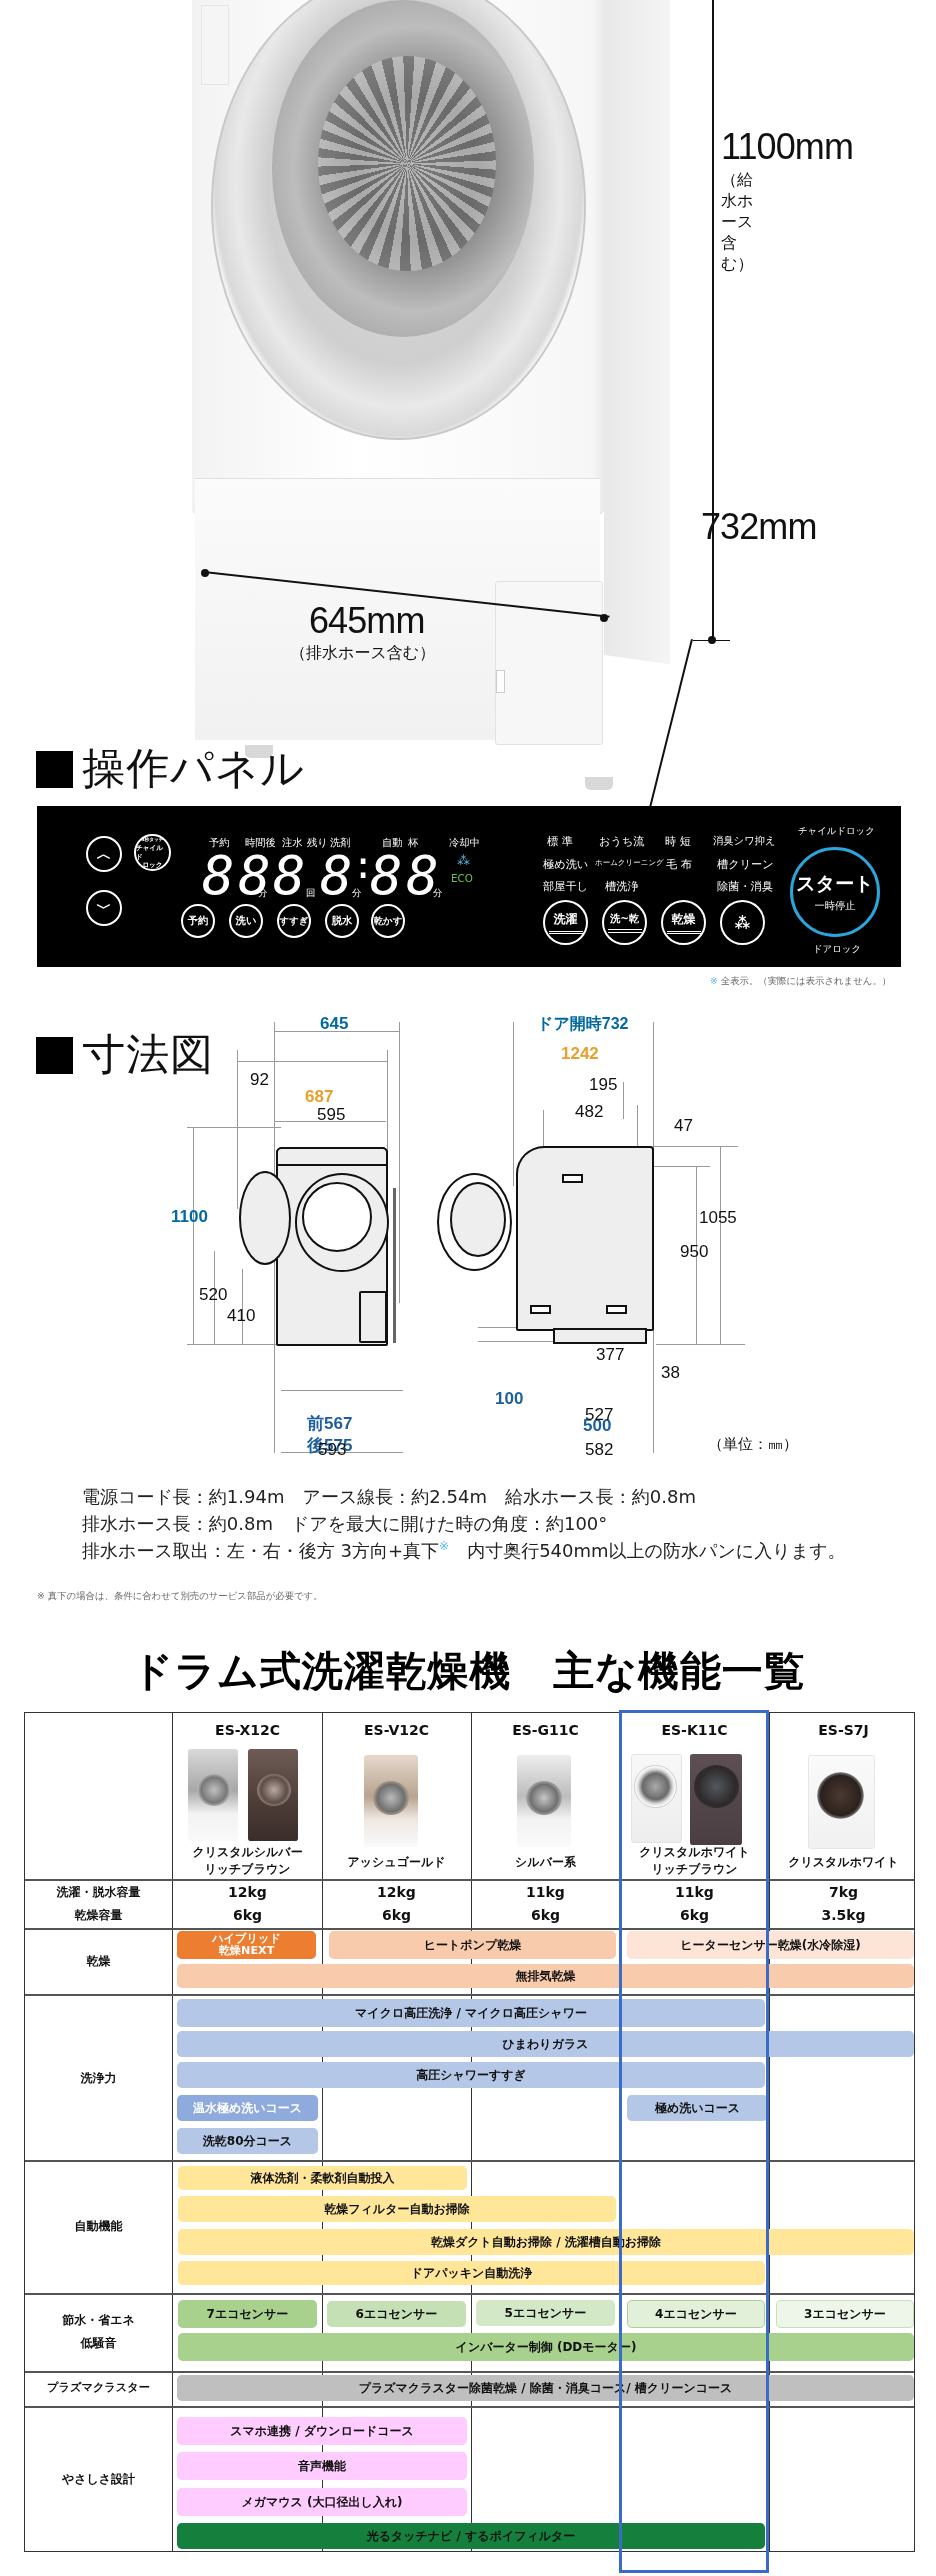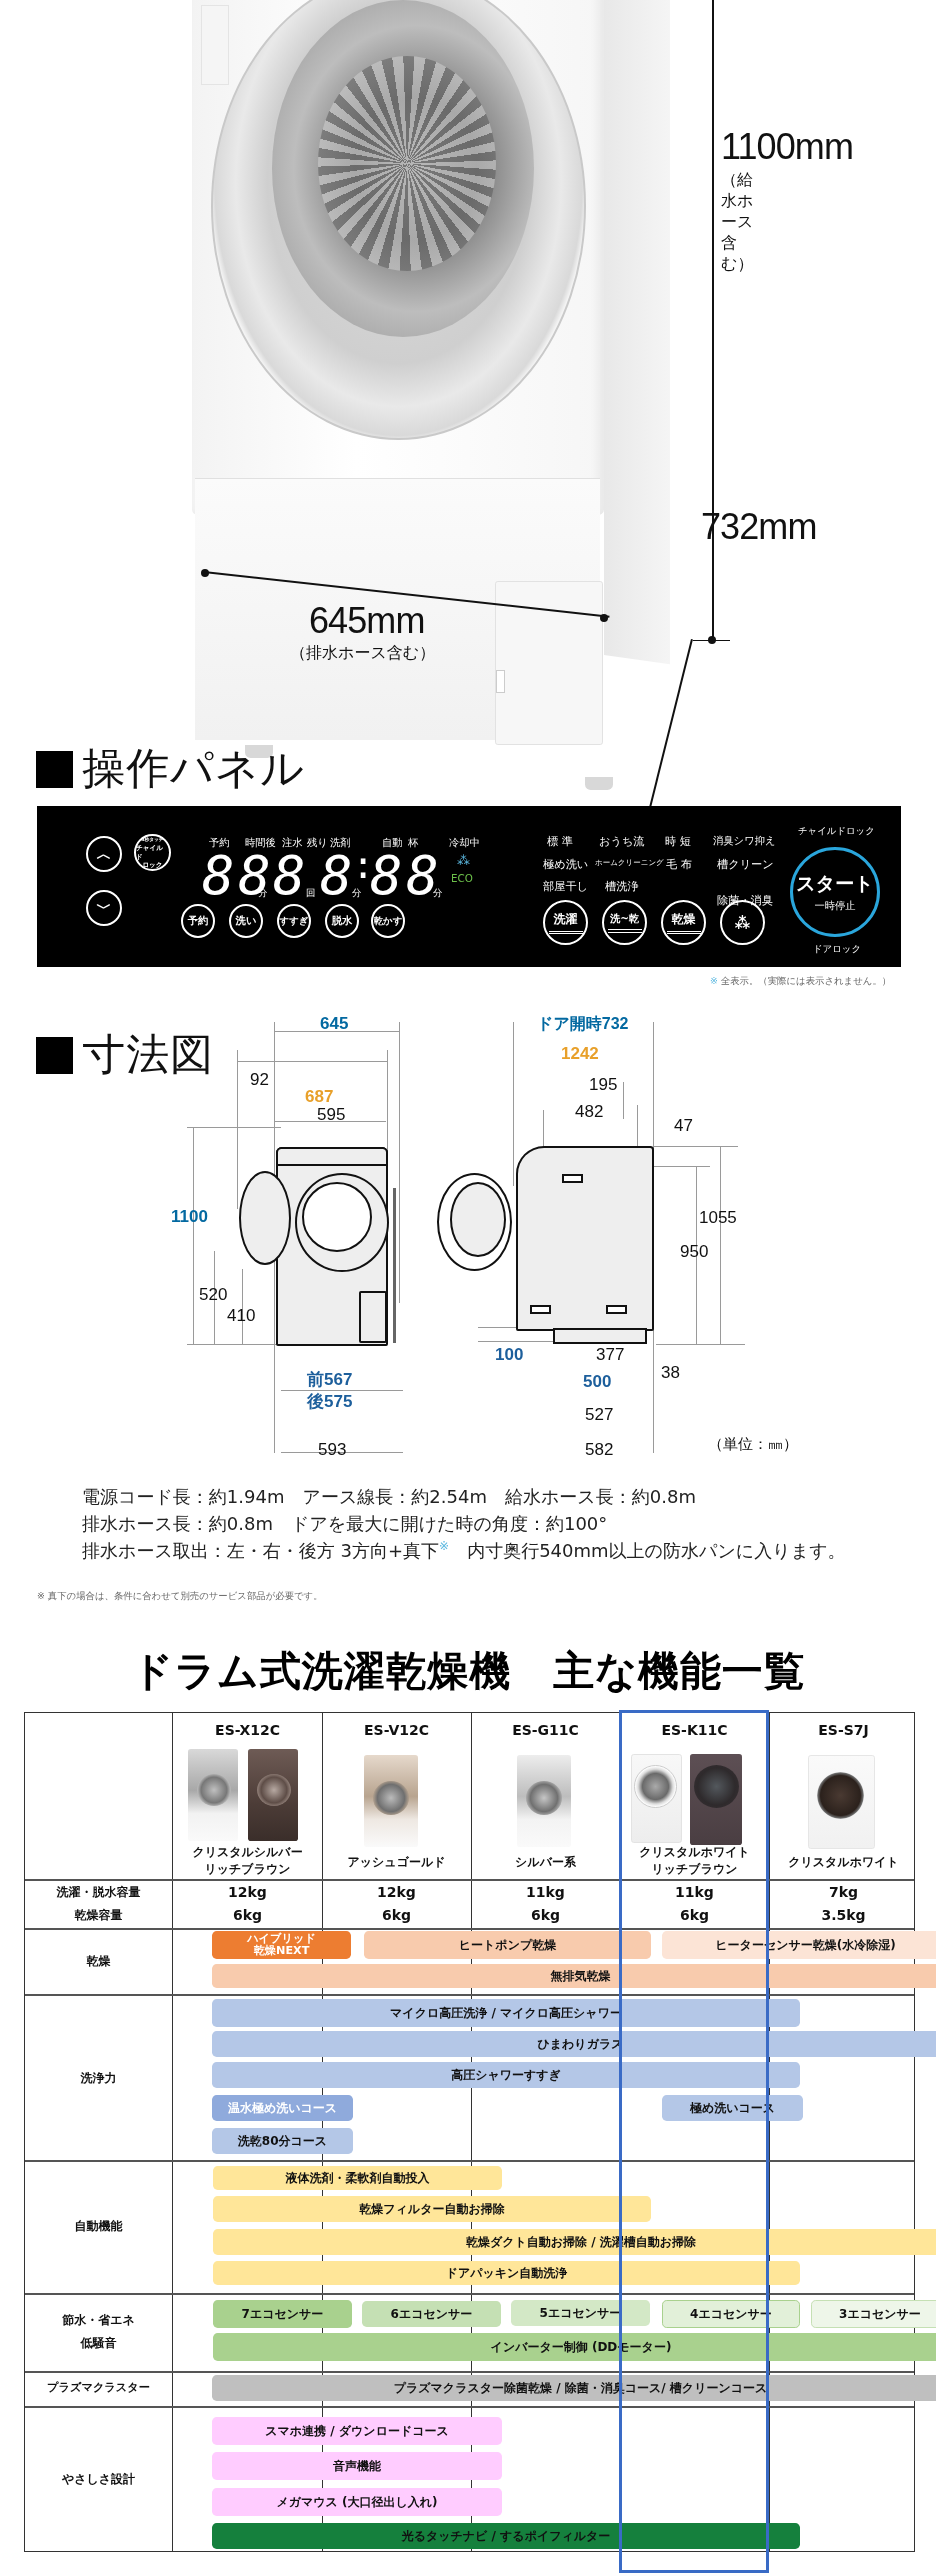"除菌・消臭" span.course { margin-top: 14px -> none }
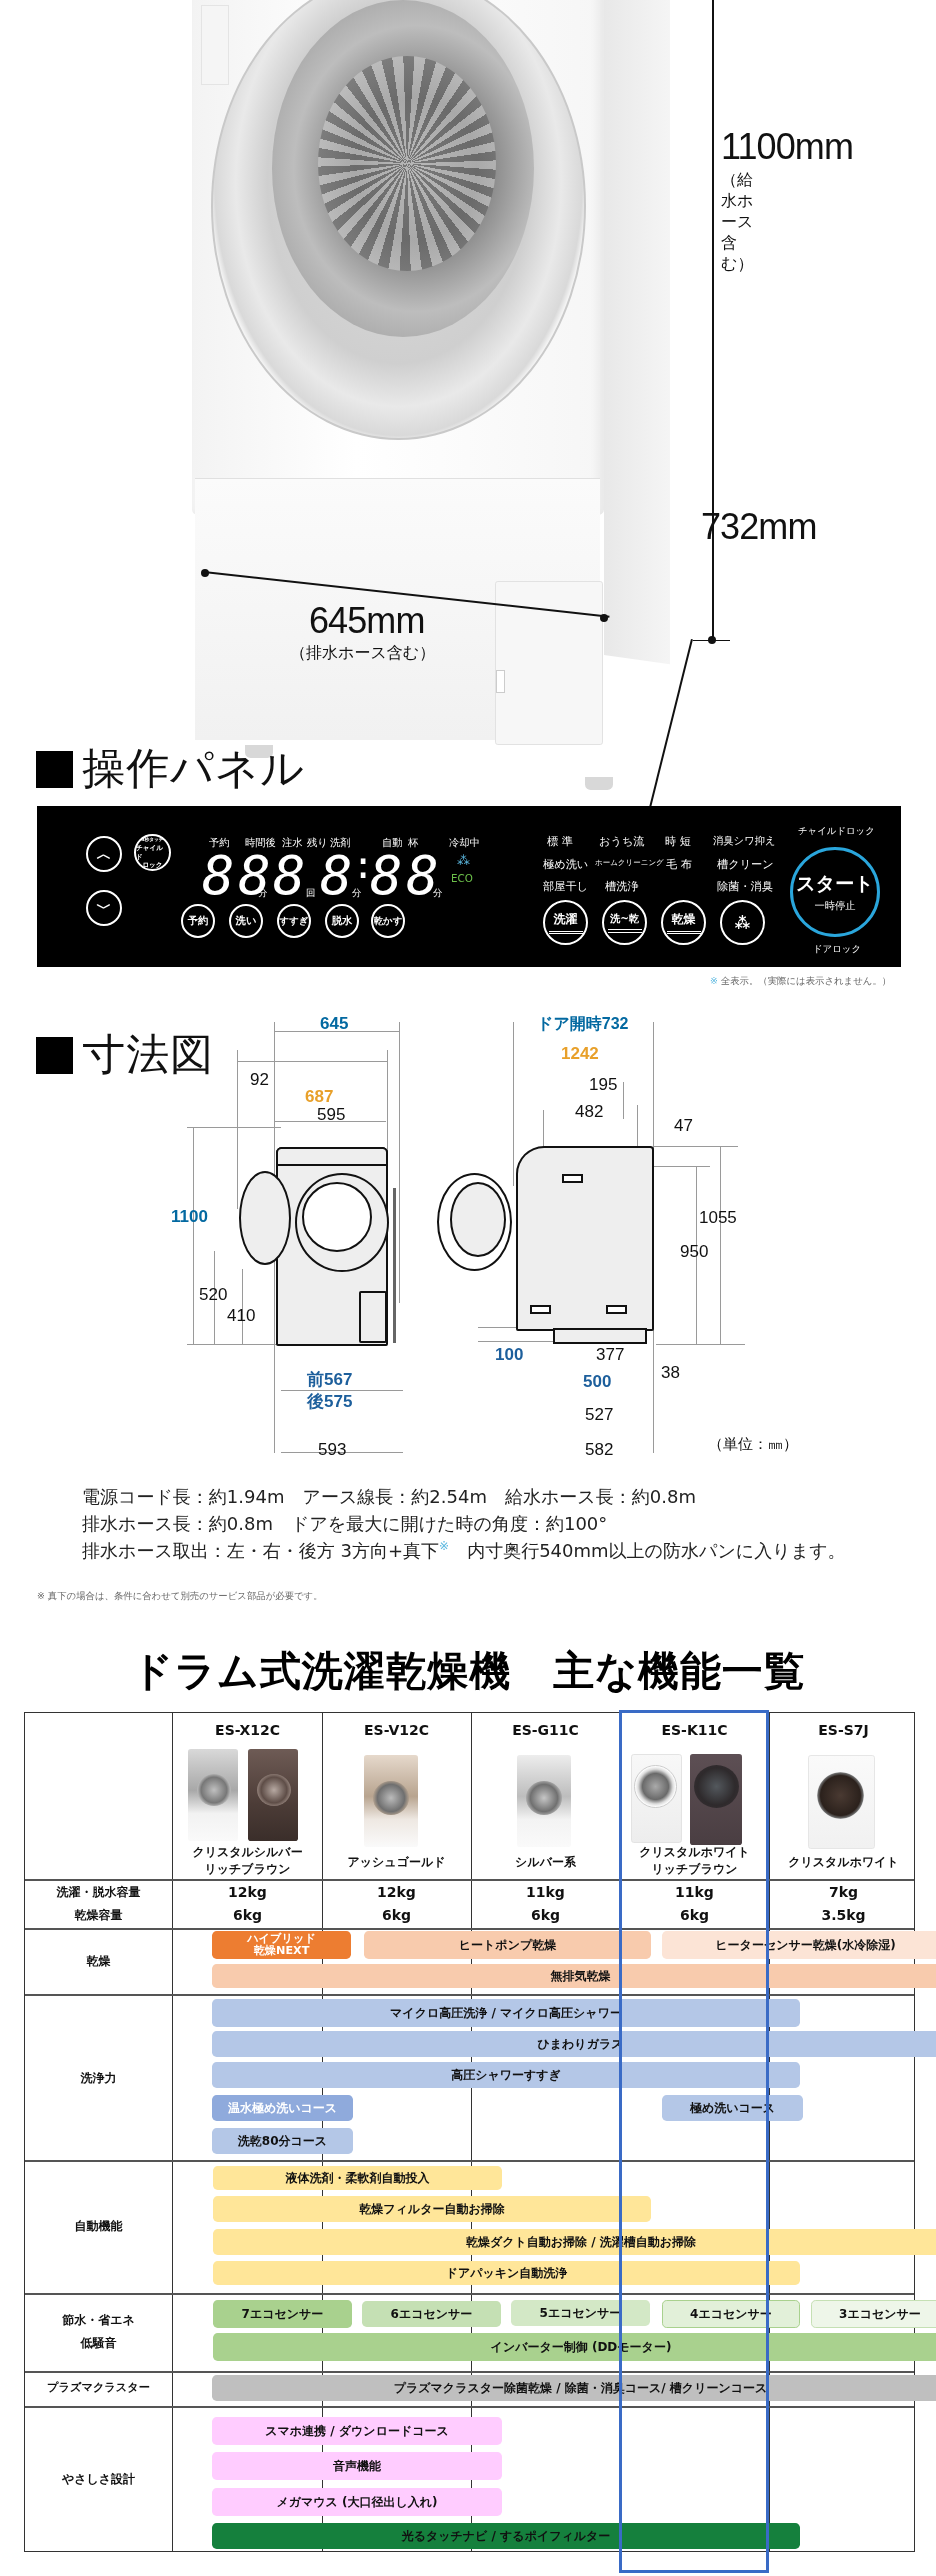"100" .dnum.blue { margin-top: none -> 44px }
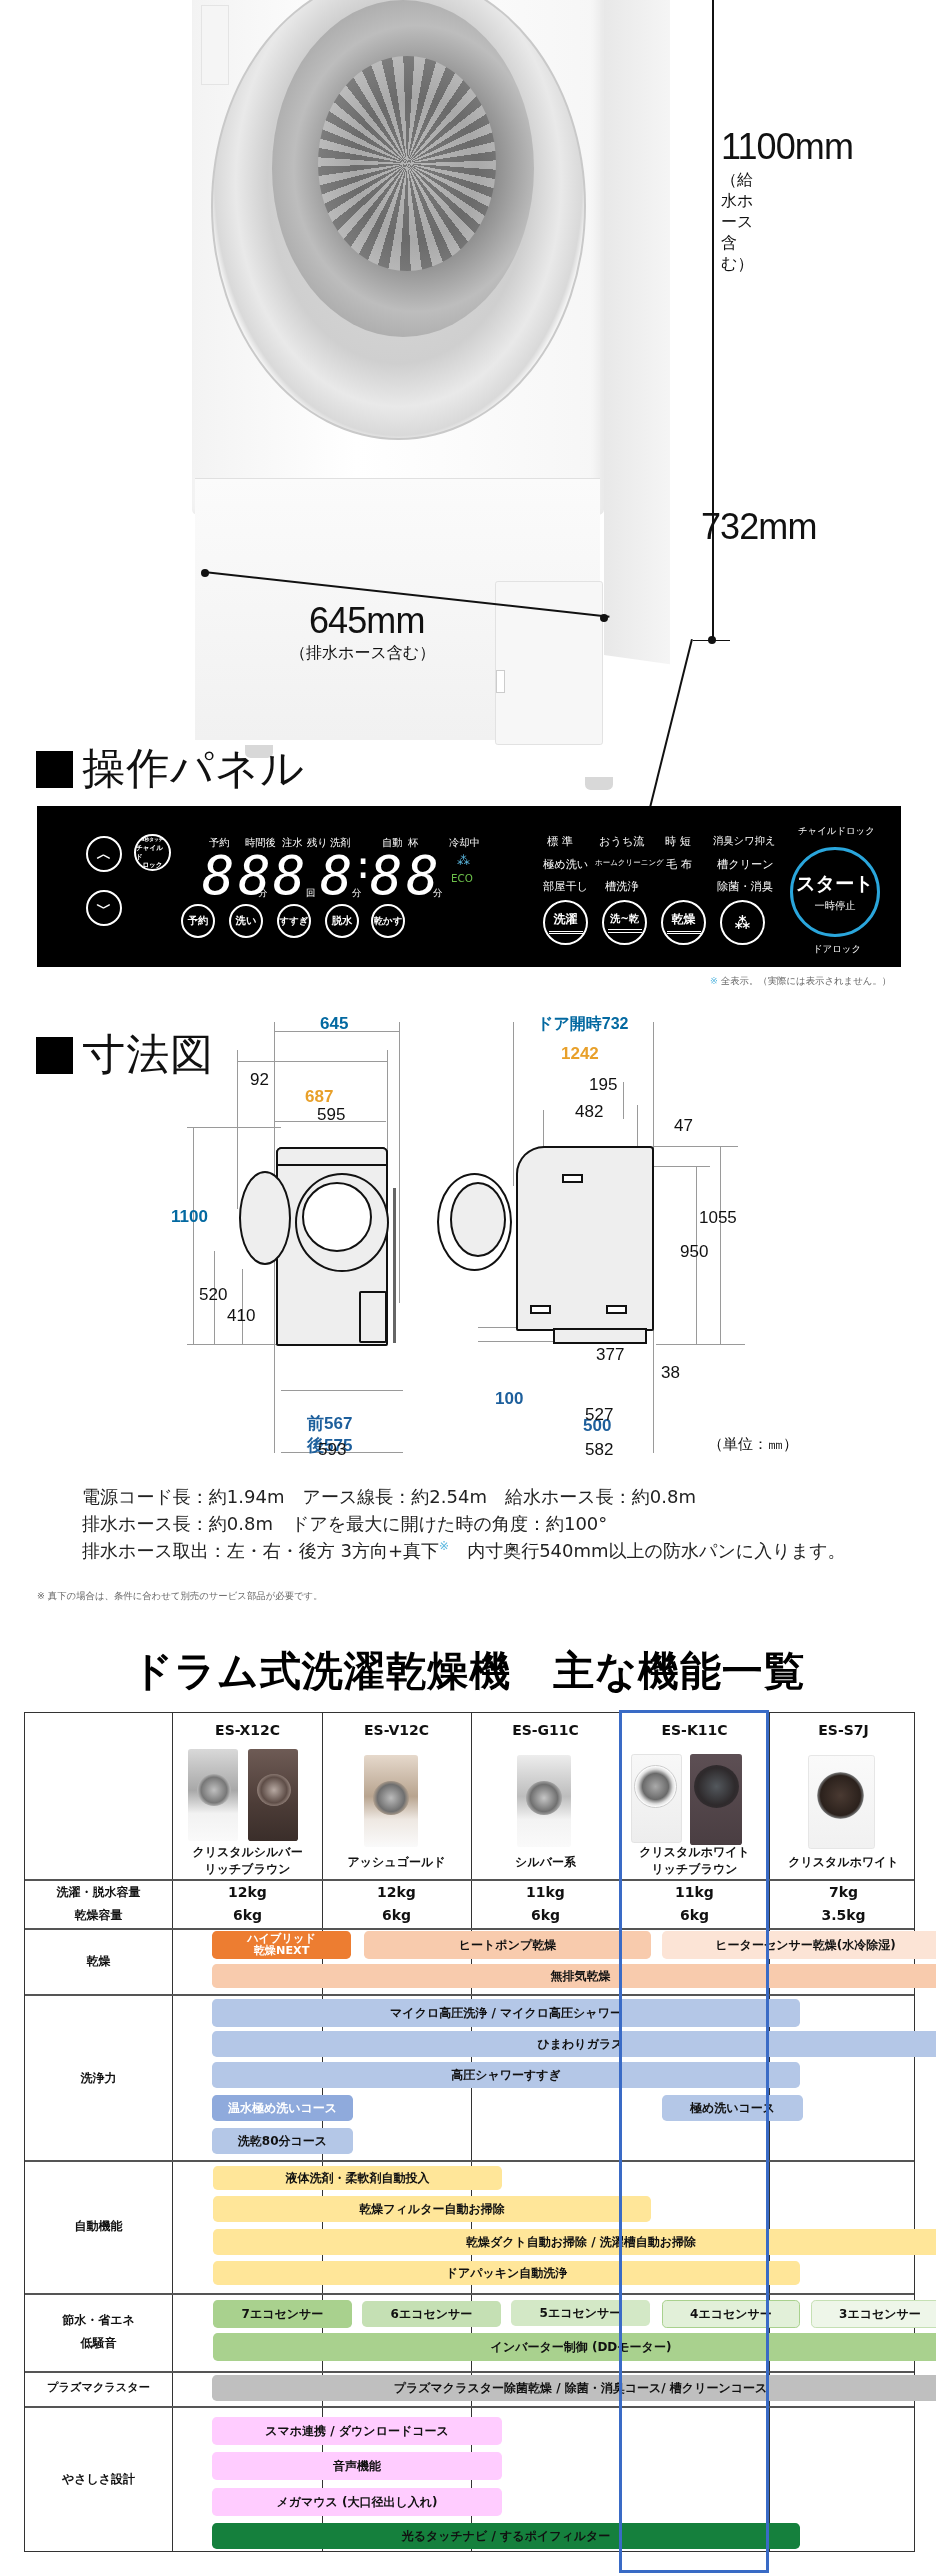"ハイブリッド" .bar { margin-left: 35px -> none }
